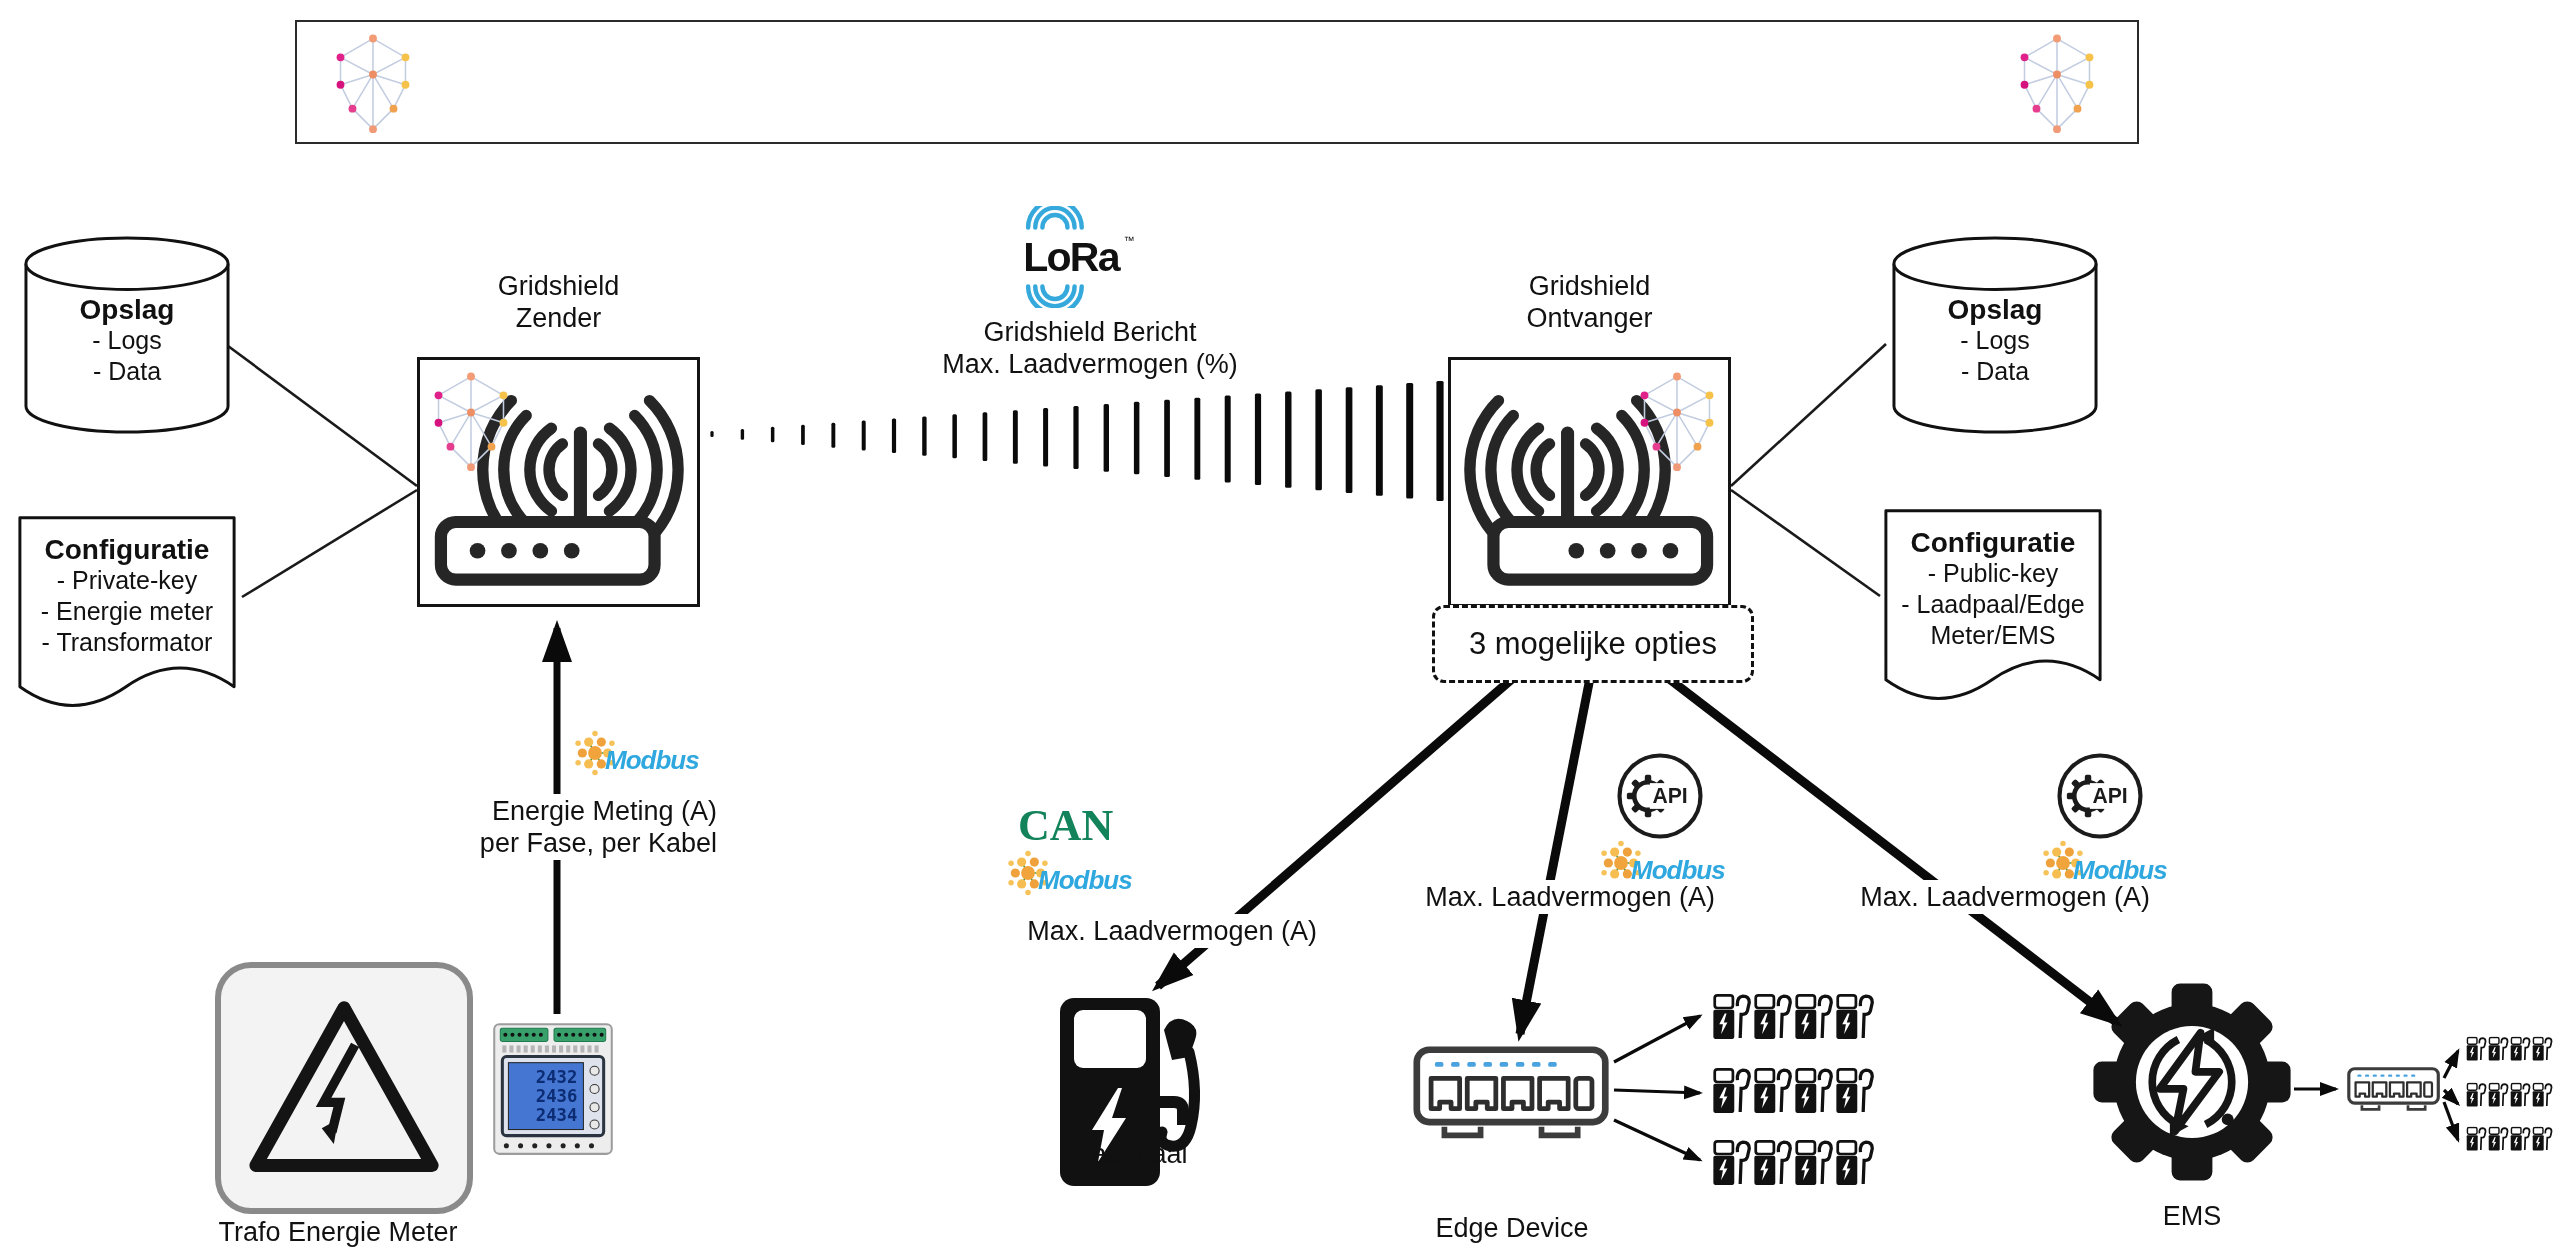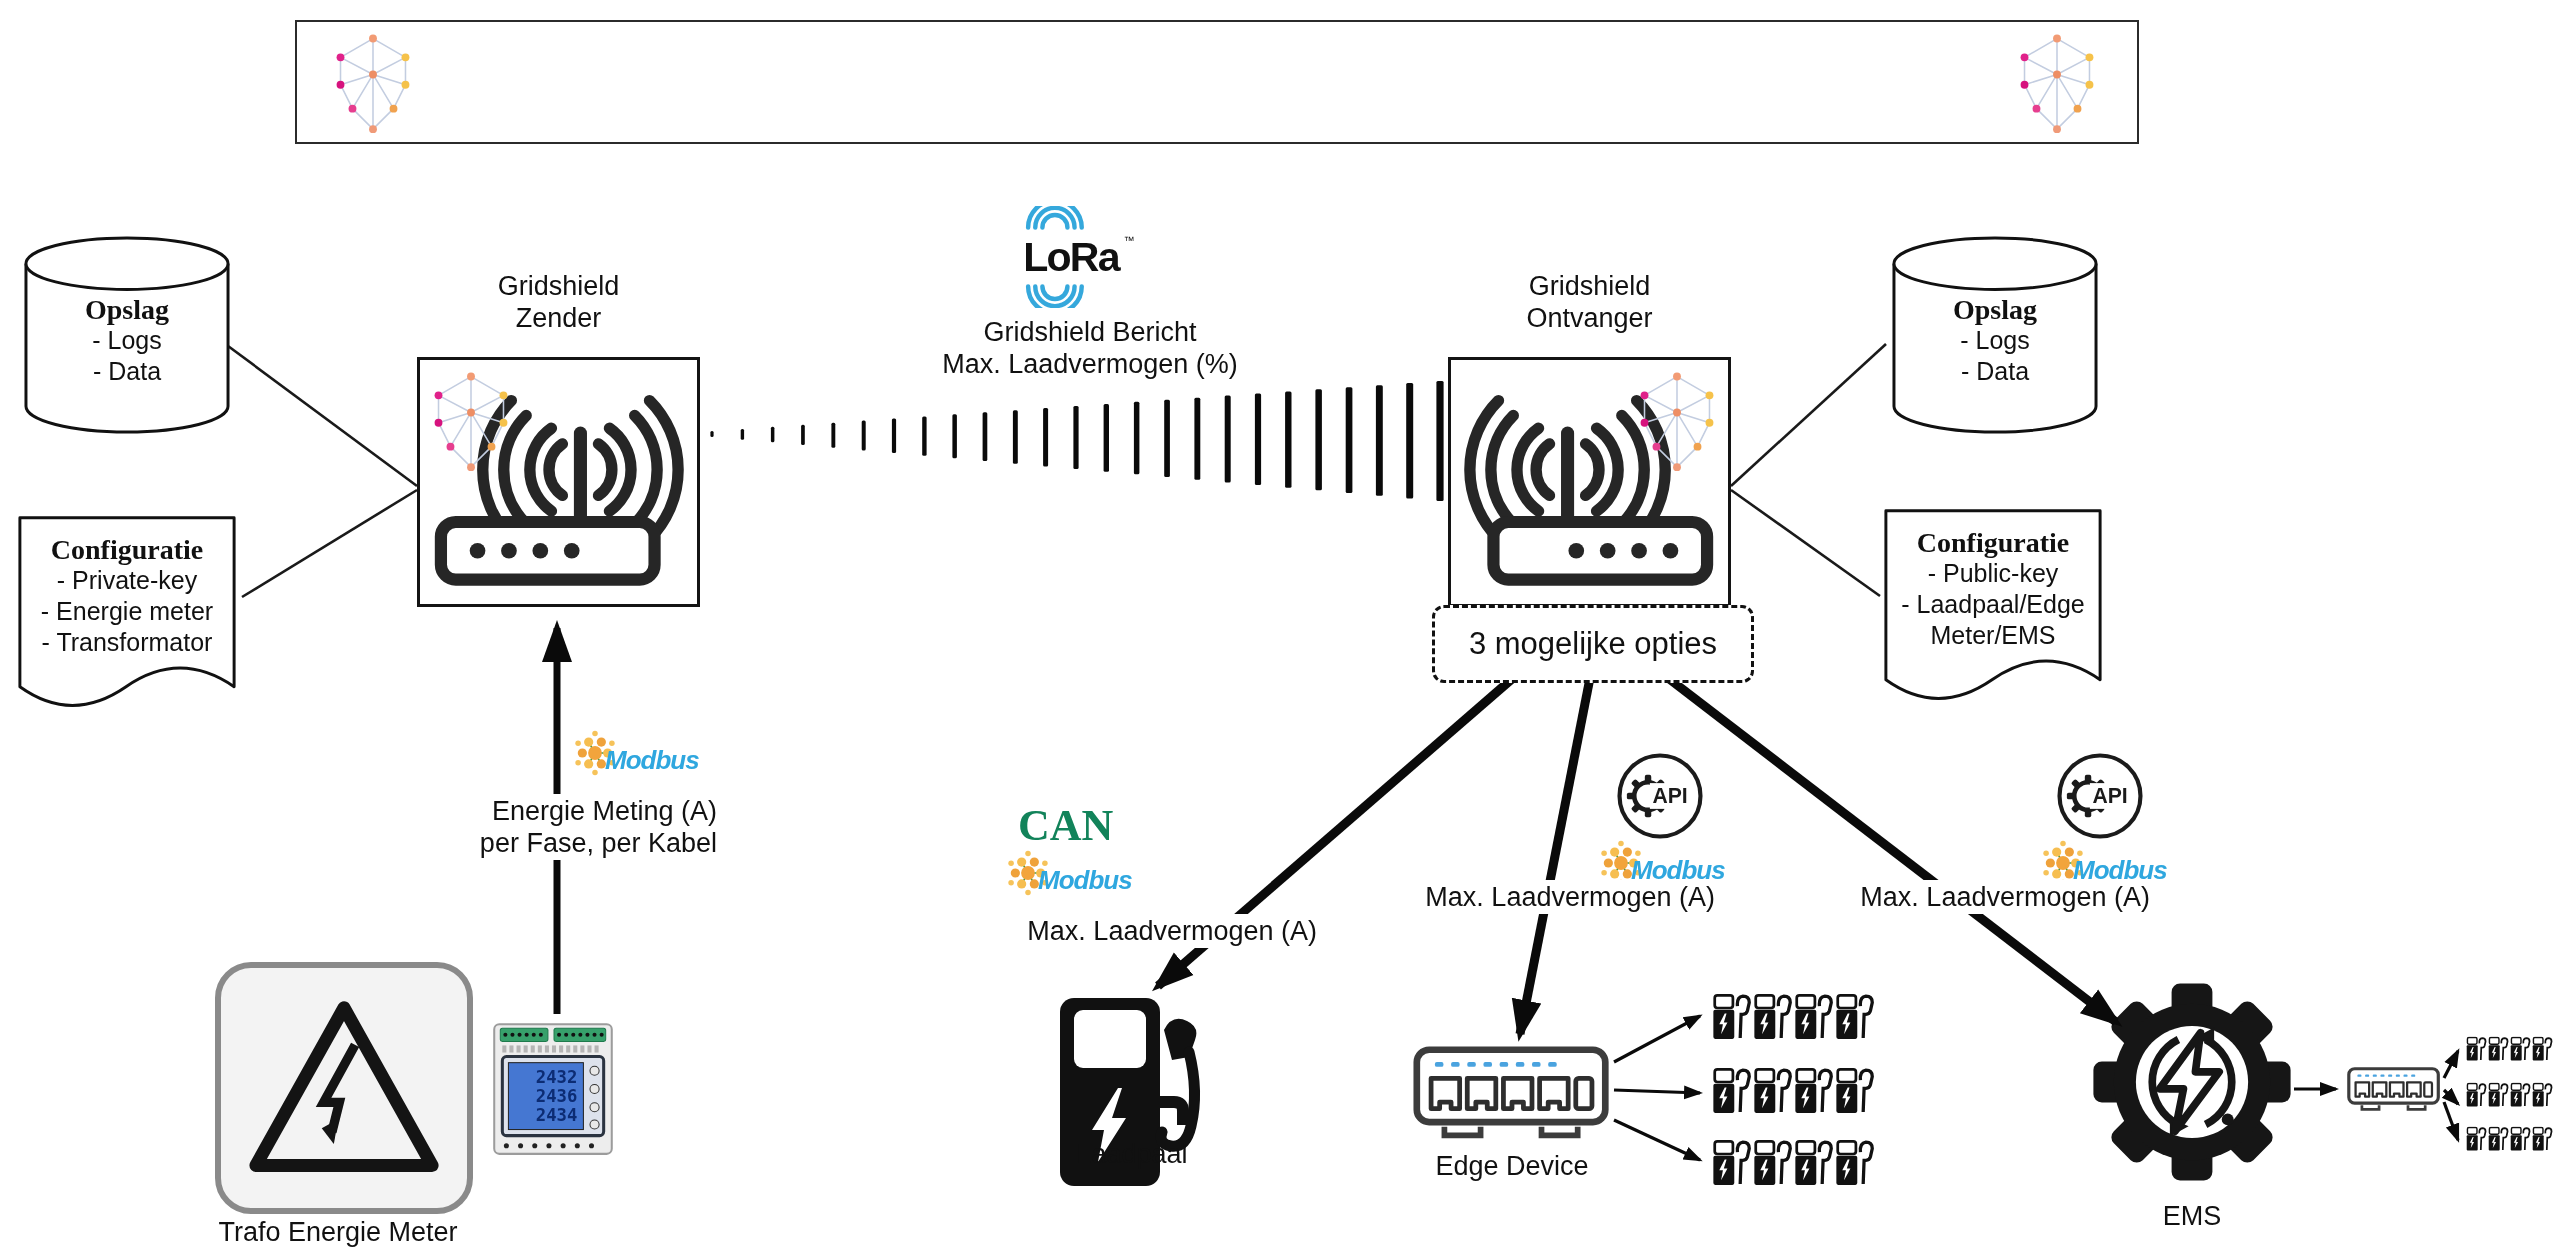"Opslag" .shape-title { font-family: Liberation Serif, serif -> none }
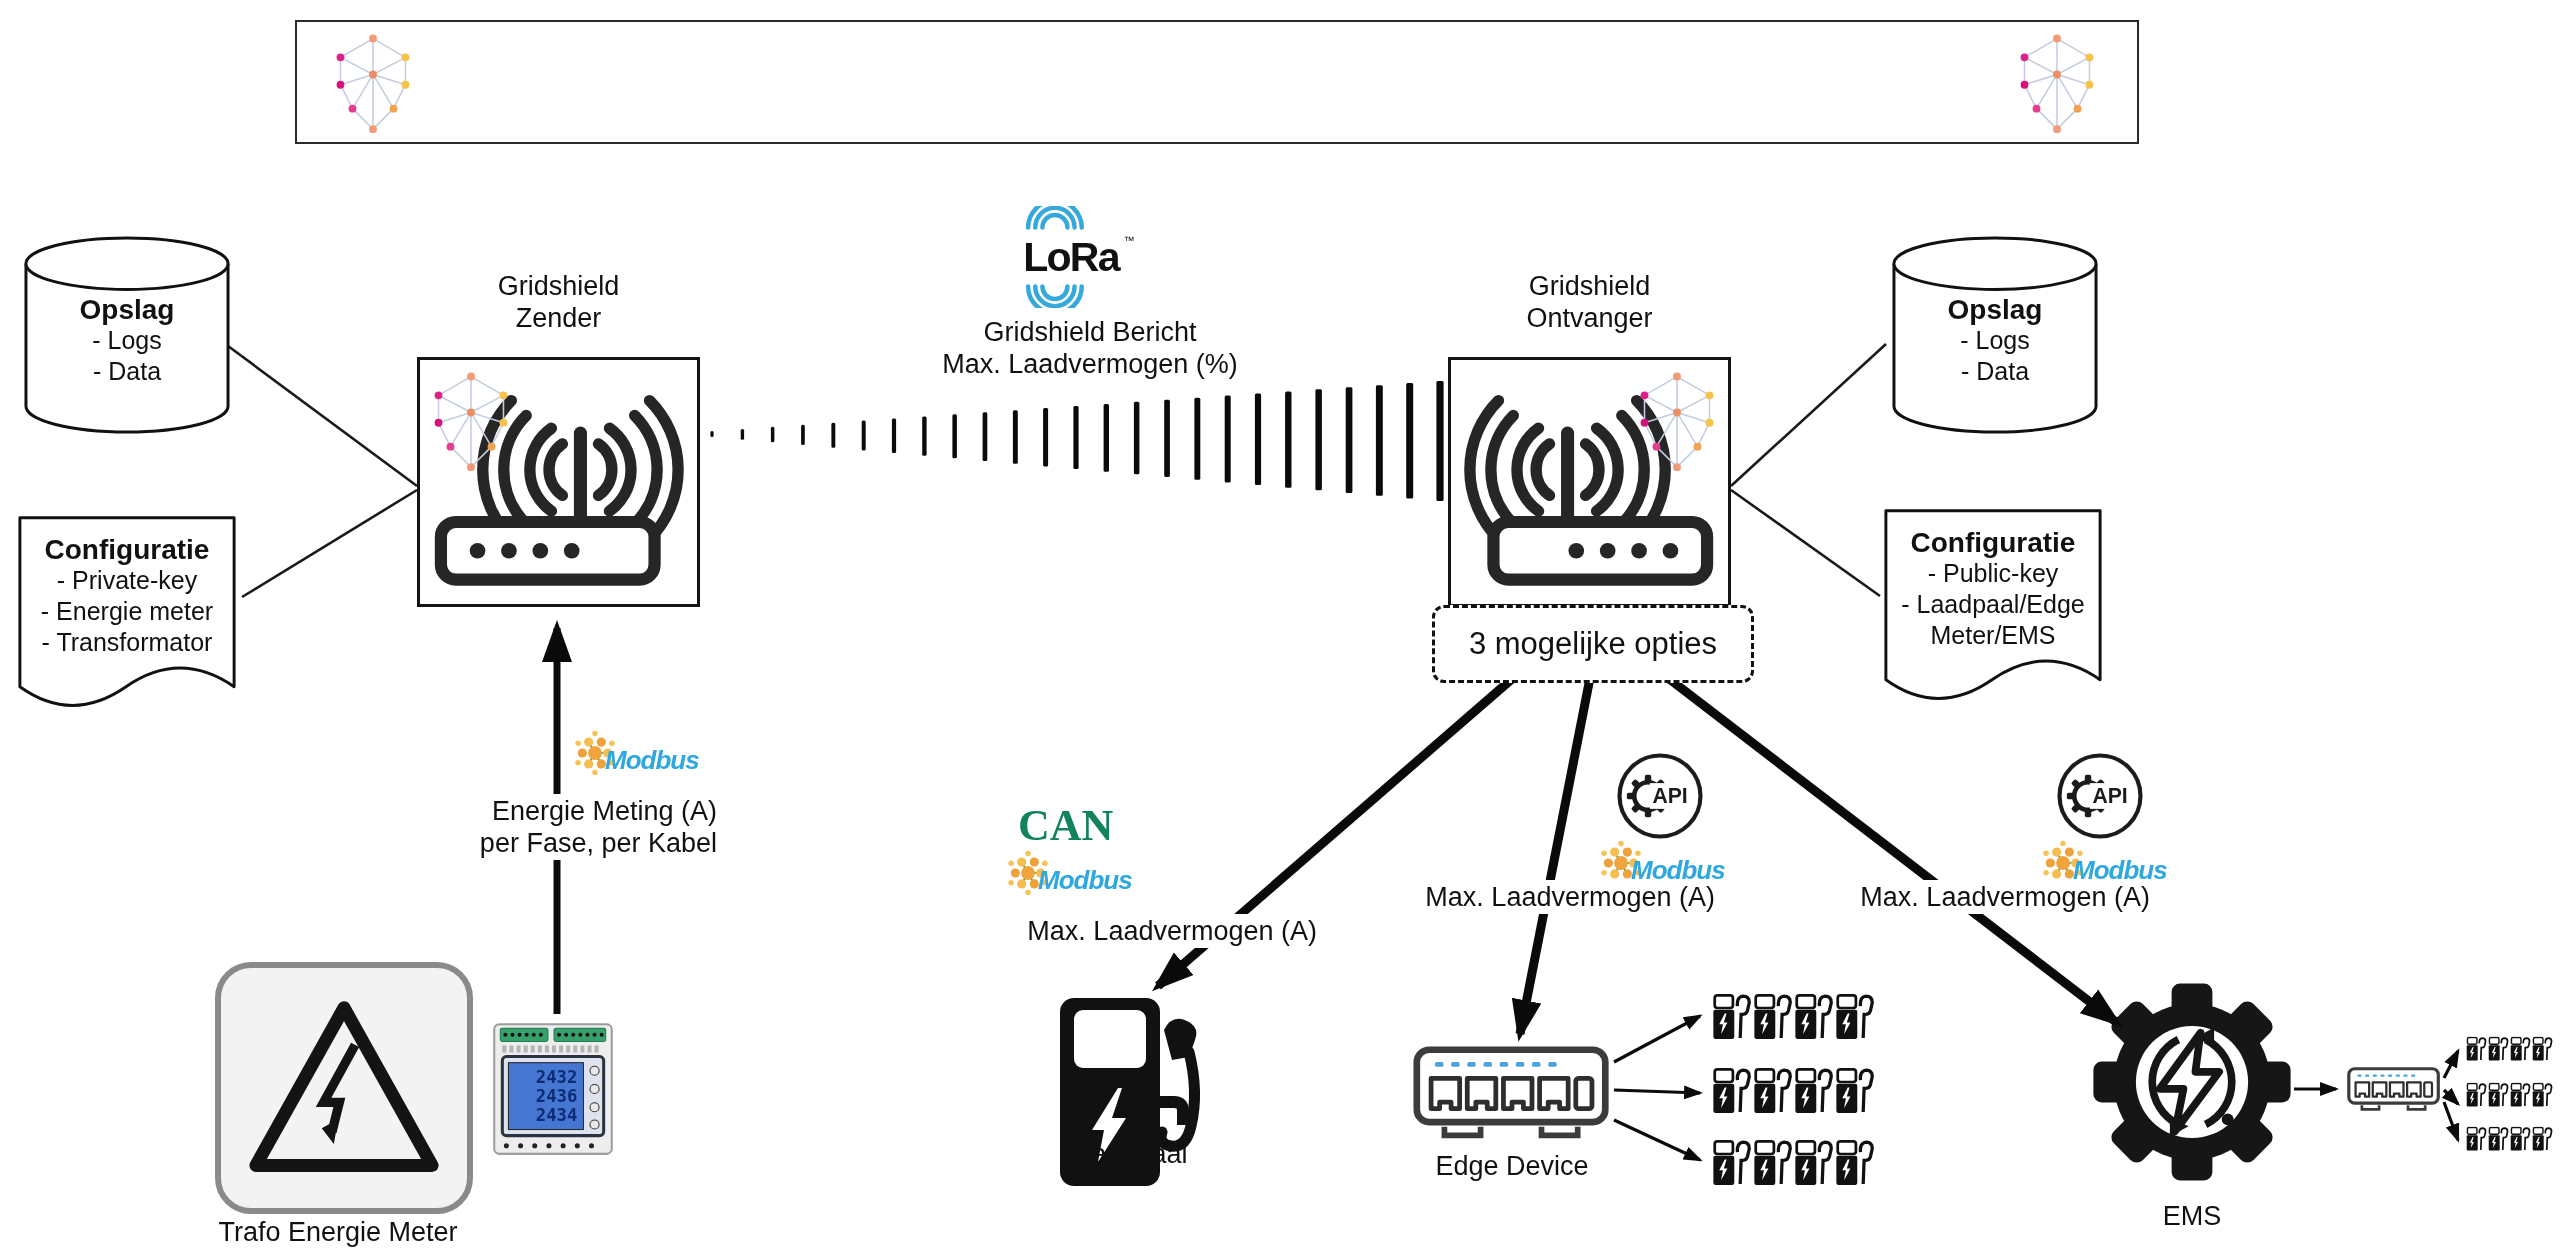"Edge Device" div.abs { top: 1150px -> 1212px }
